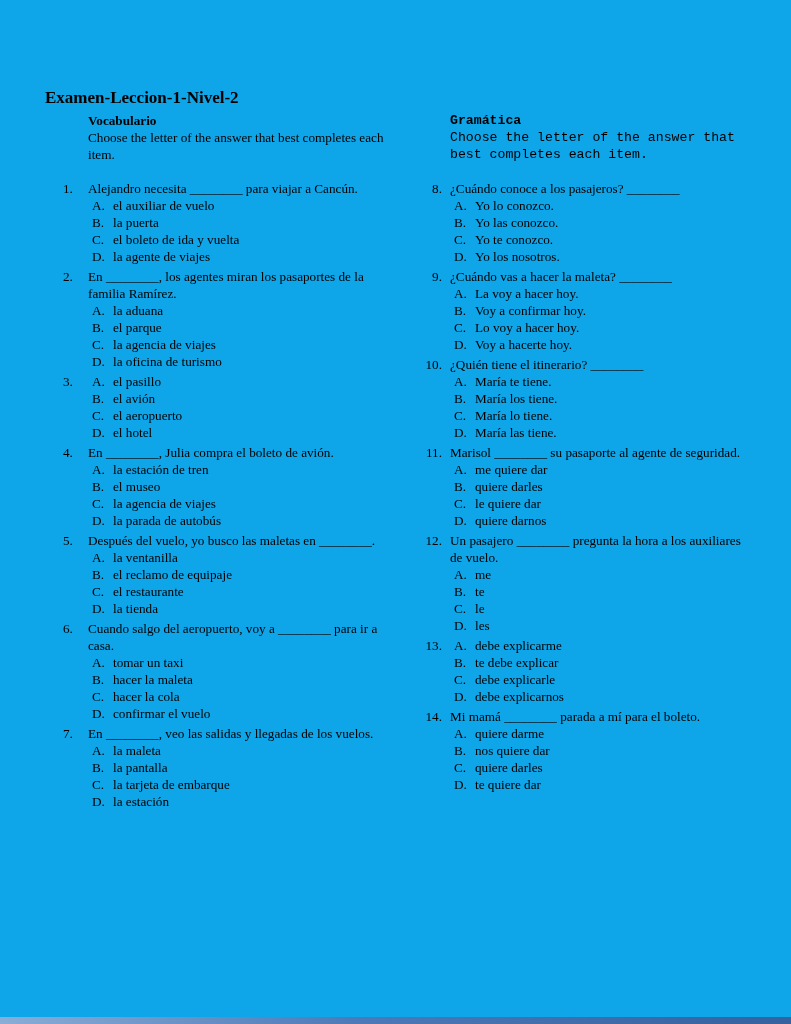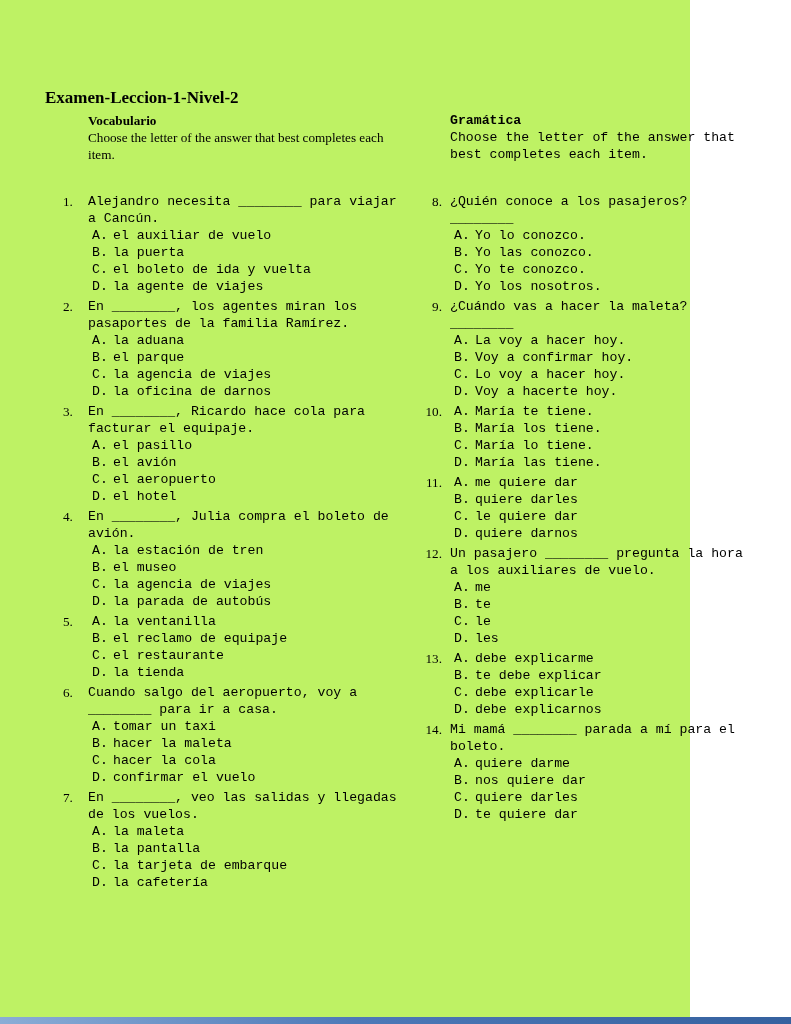"Examen-Leccion-1-Nivel-2" .page { background: #bef264 -> #0ea5e9; width: 690px -> 791px }
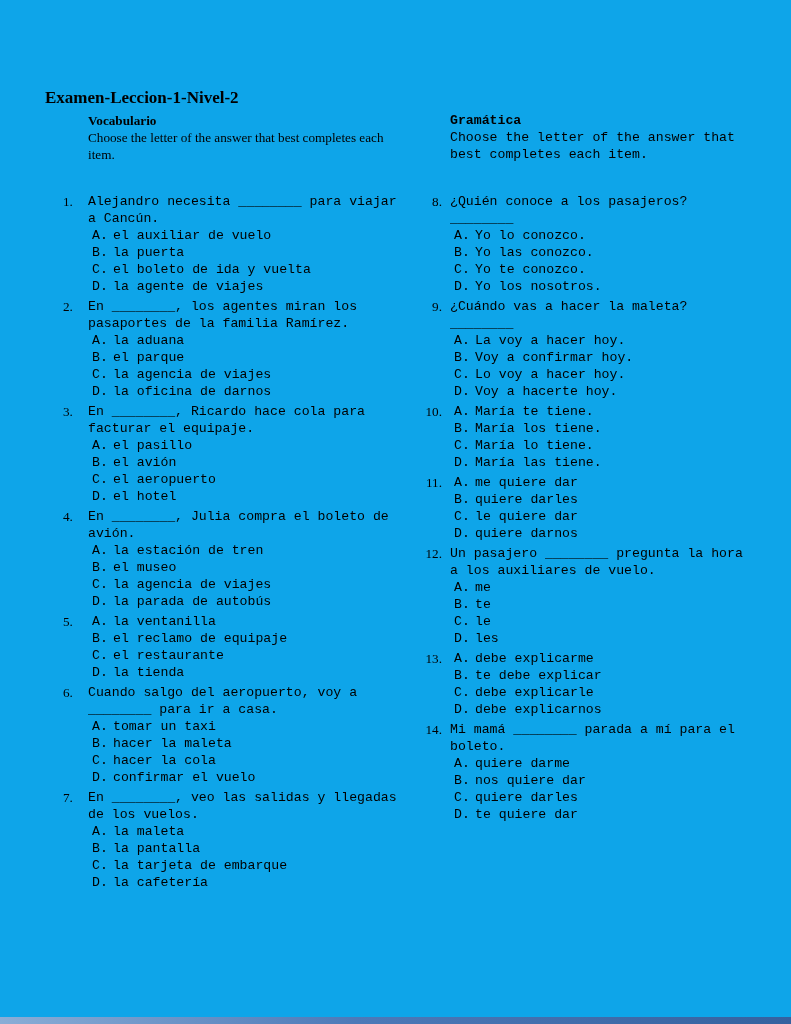"Vocabulario" .col-head { margin-bottom: 30px -> 17px }
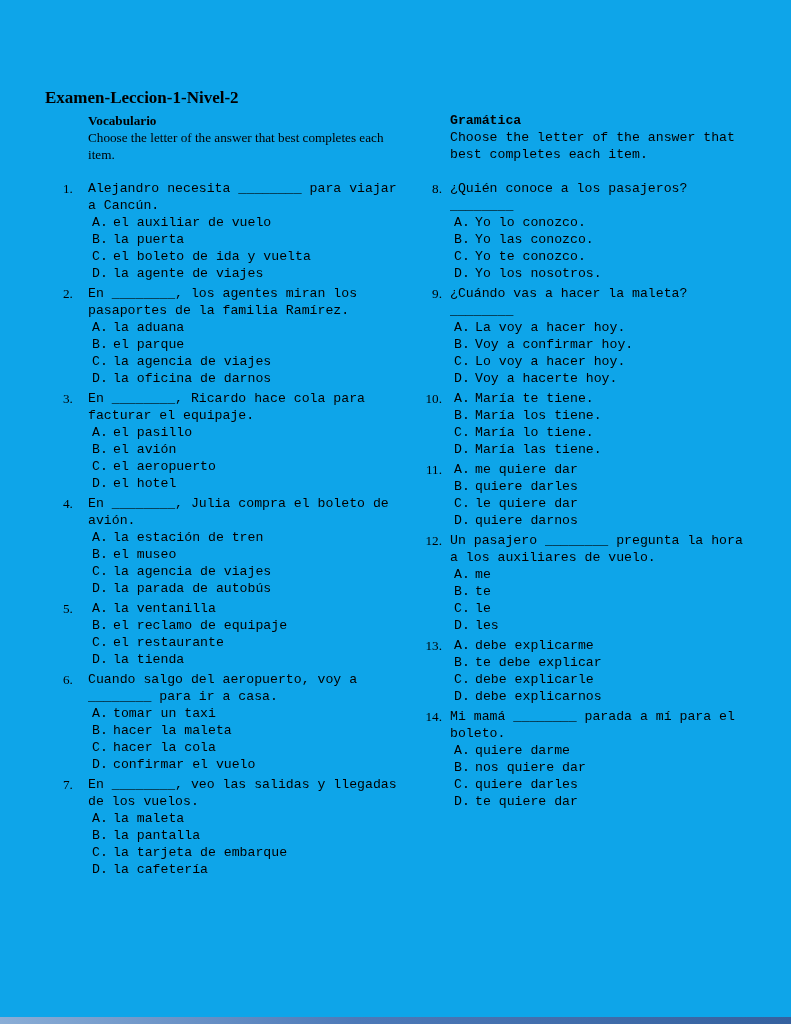"Alejandro necesita ________ para viajar" .qbody { font-family: Liberation Mono, monospace -> none }
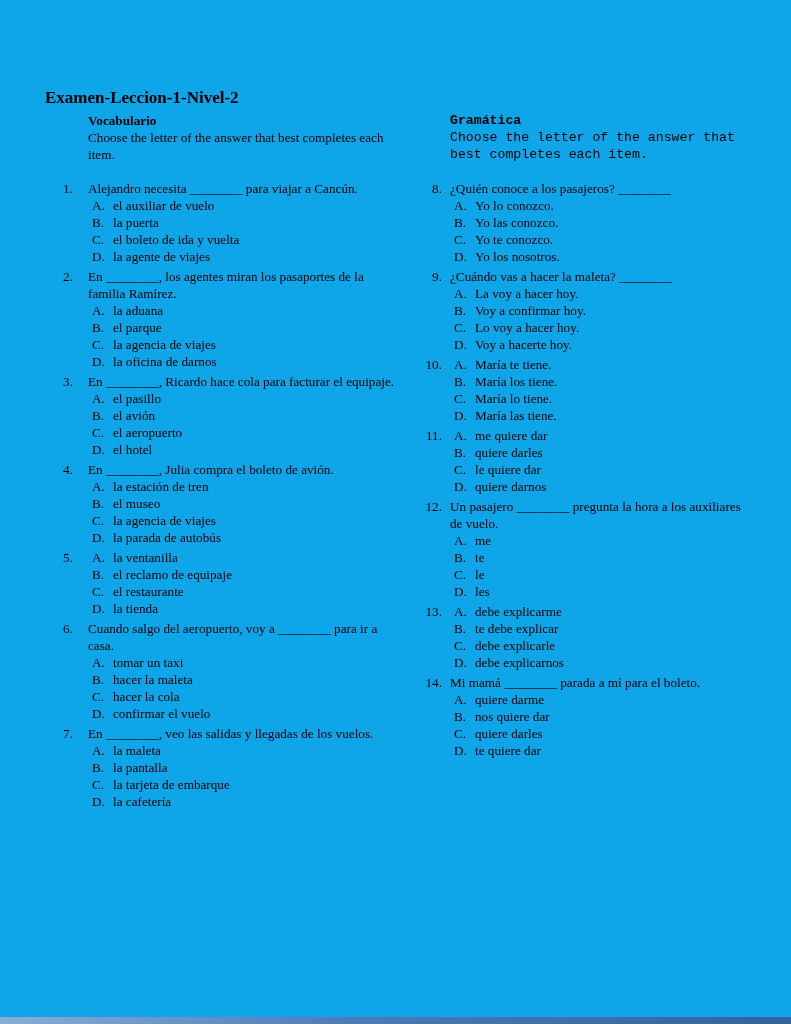"¿Quién conoce a los pasajeros?" div.qstem { text: Quién -> Cuándo }
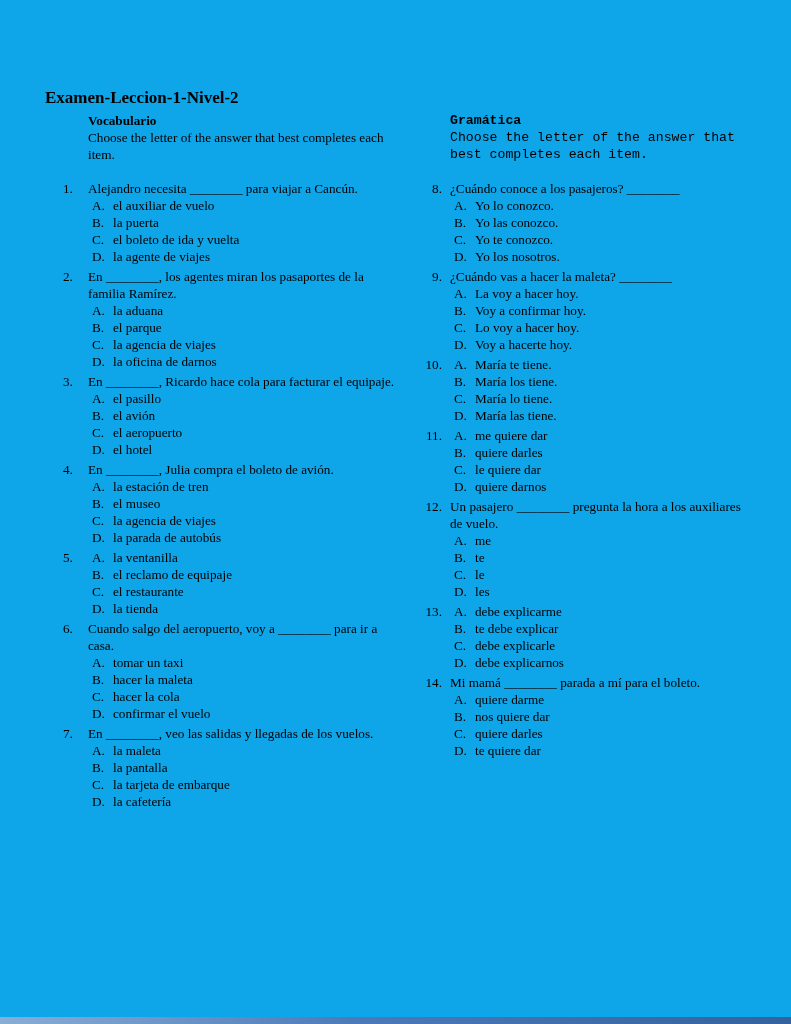"la oficina de darnos" div.otext { text: darnos -> turismo }
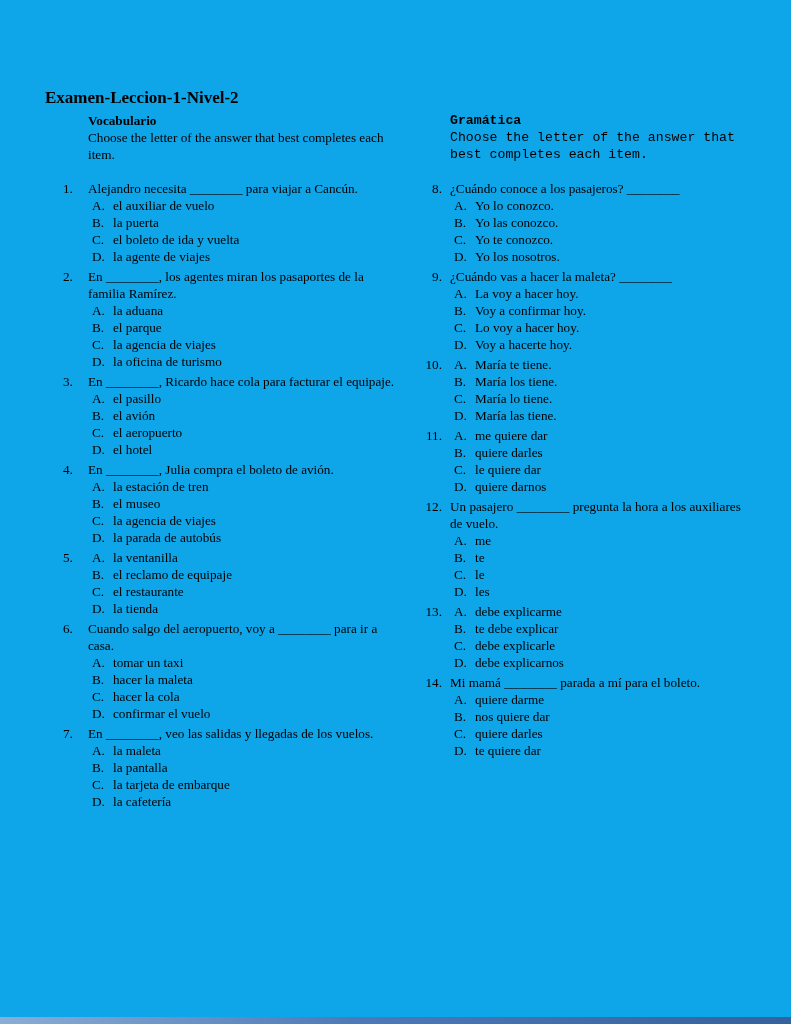"¿Quién tiene el itinerario? ________" div.qstem { html: none -> <div>¿Quién tiene el itinerario? ________</div> }
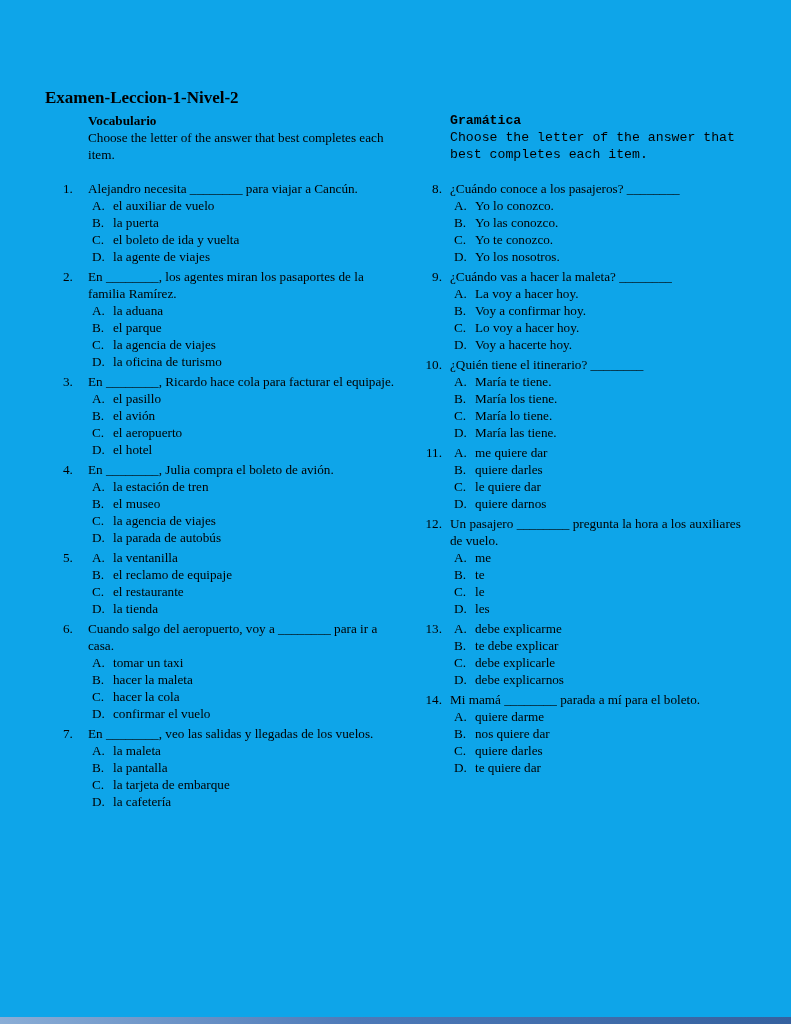"En ________, Ricardo hace cola" div.qstem { html: <div>En ________, Ricardo hace cola para facturar el equipaje.</div> -> none }
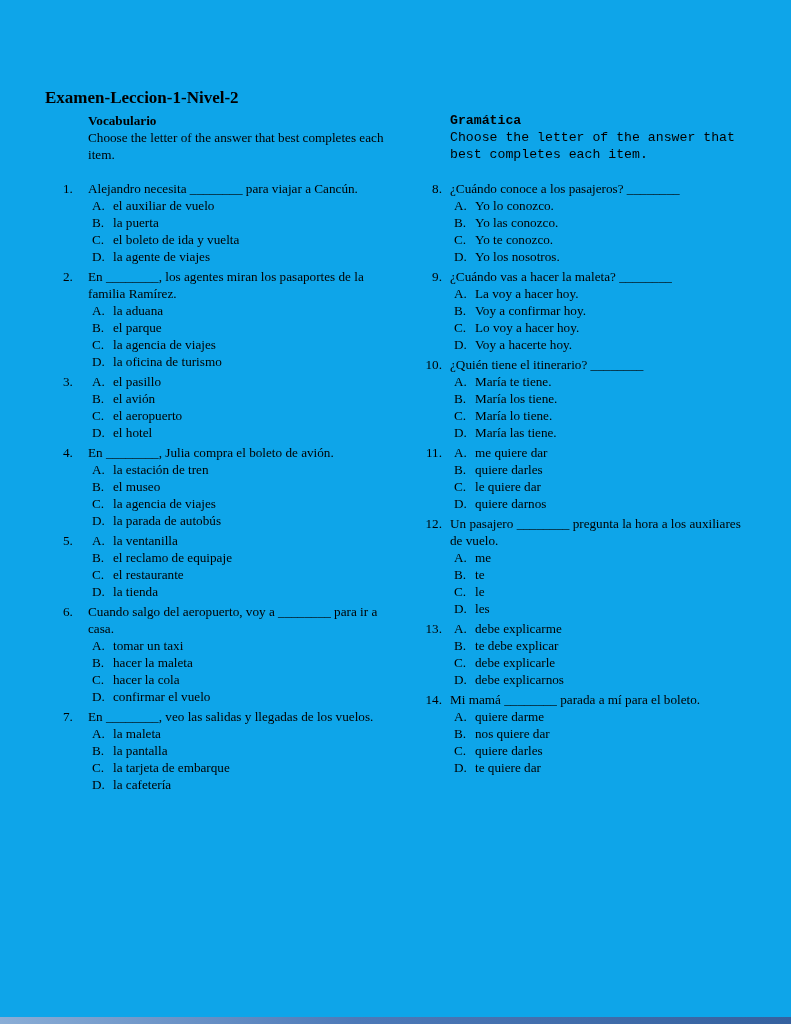"Marisol ________ su pasaporte al" div.qstem { html: none -> <div>Marisol ________ su pasaporte al agente de seguridad.</div> }
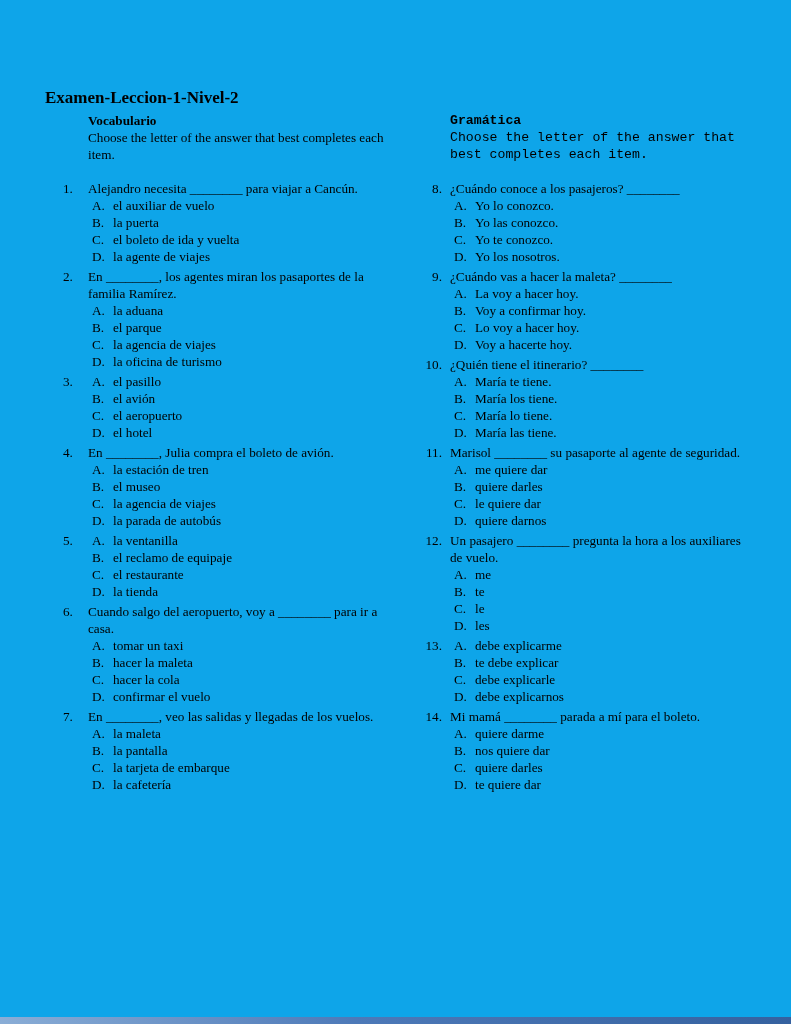"Después del vuelo, yo busco" div.qstem { html: none -> <div>Después del vuelo, yo busco las maletas en ________.</div> }
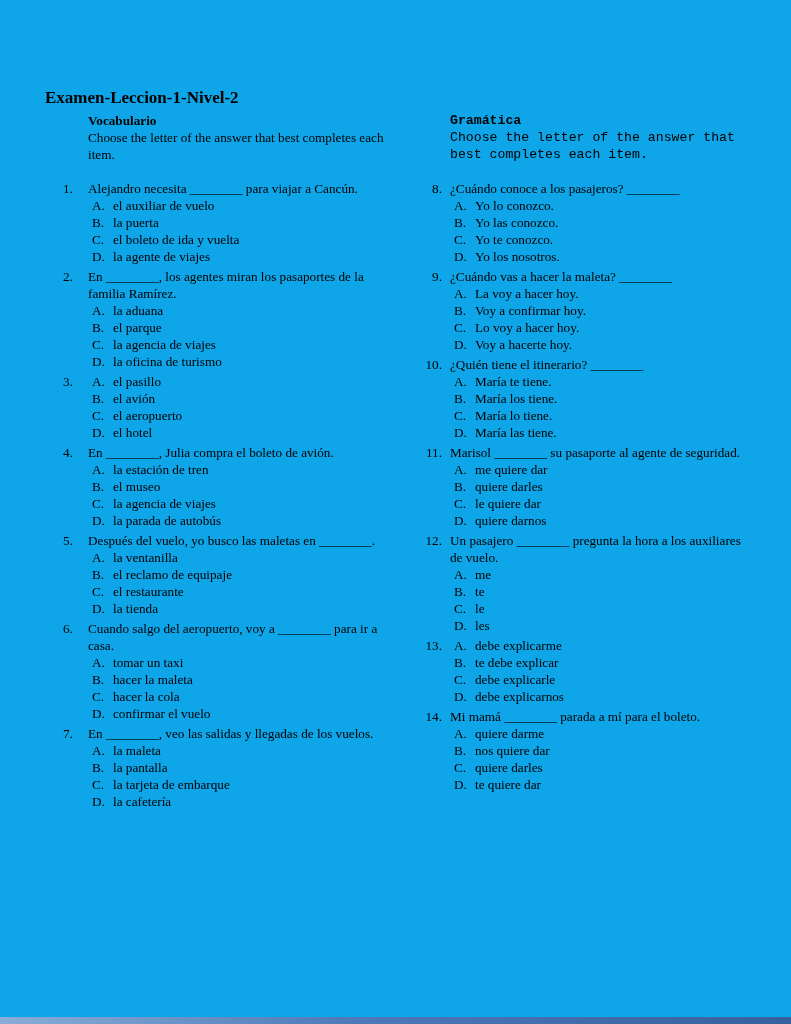"la cafetería" div.otext { text: cafetería -> estación }
